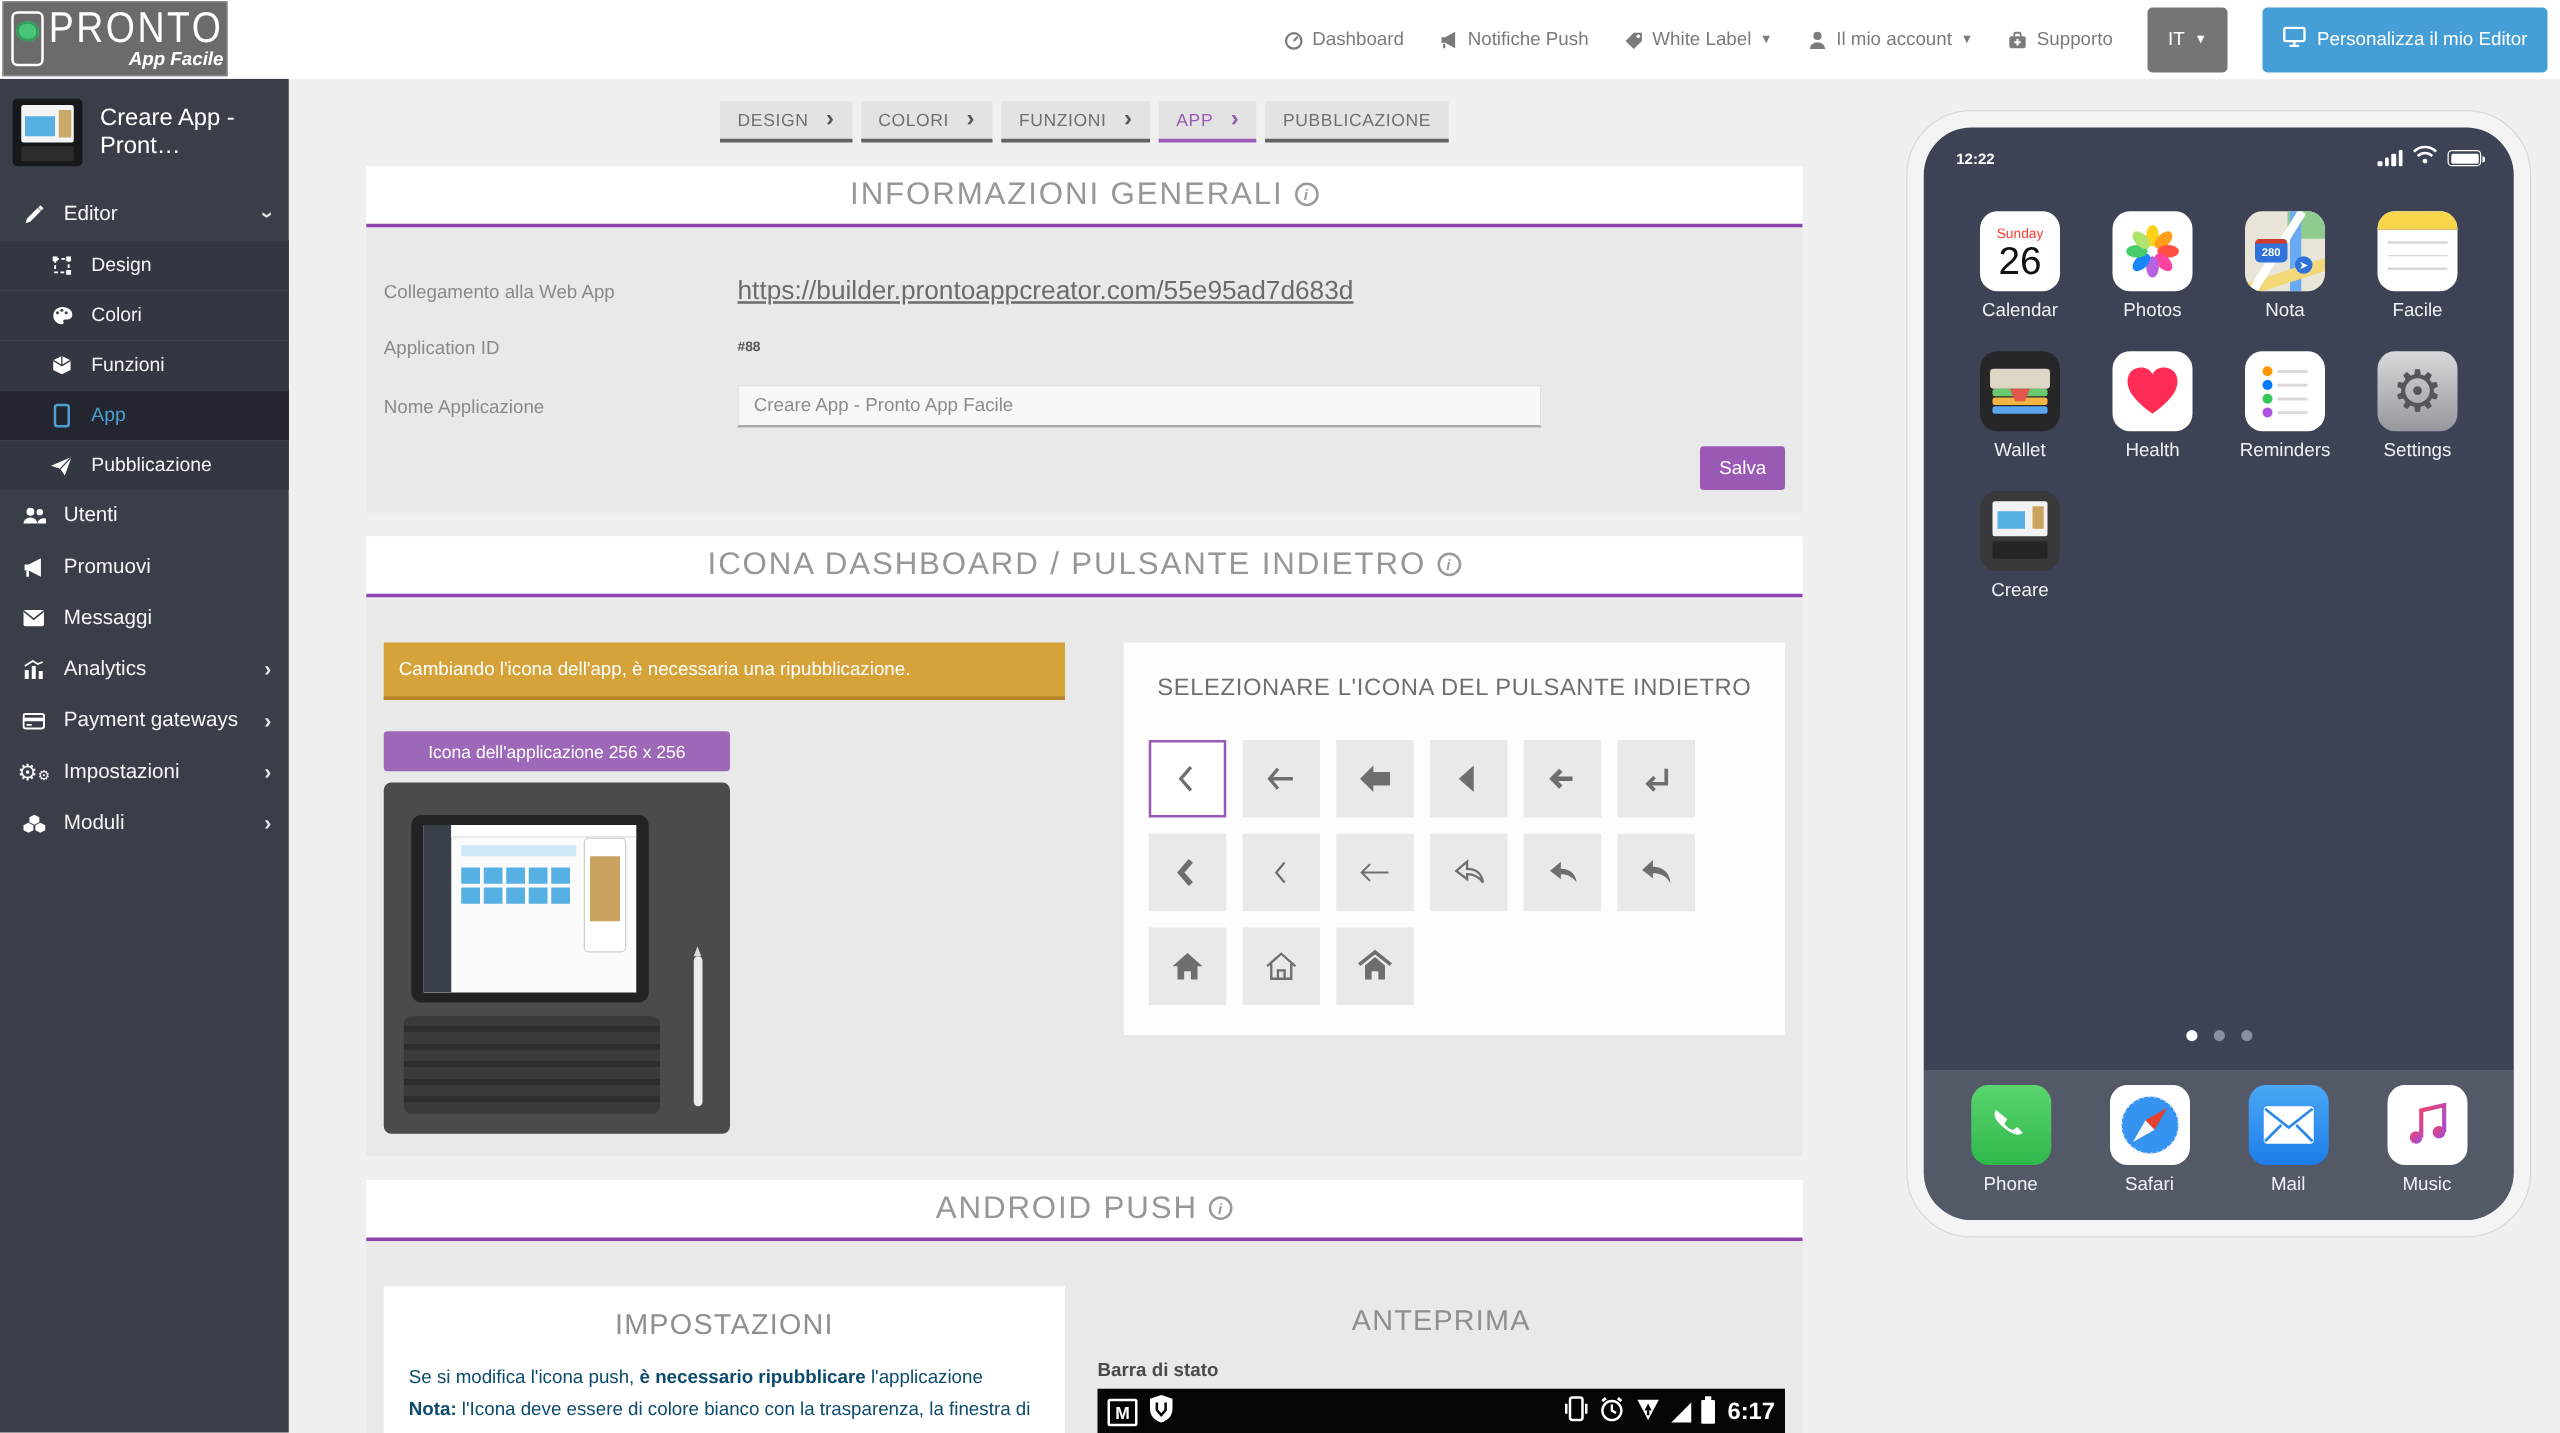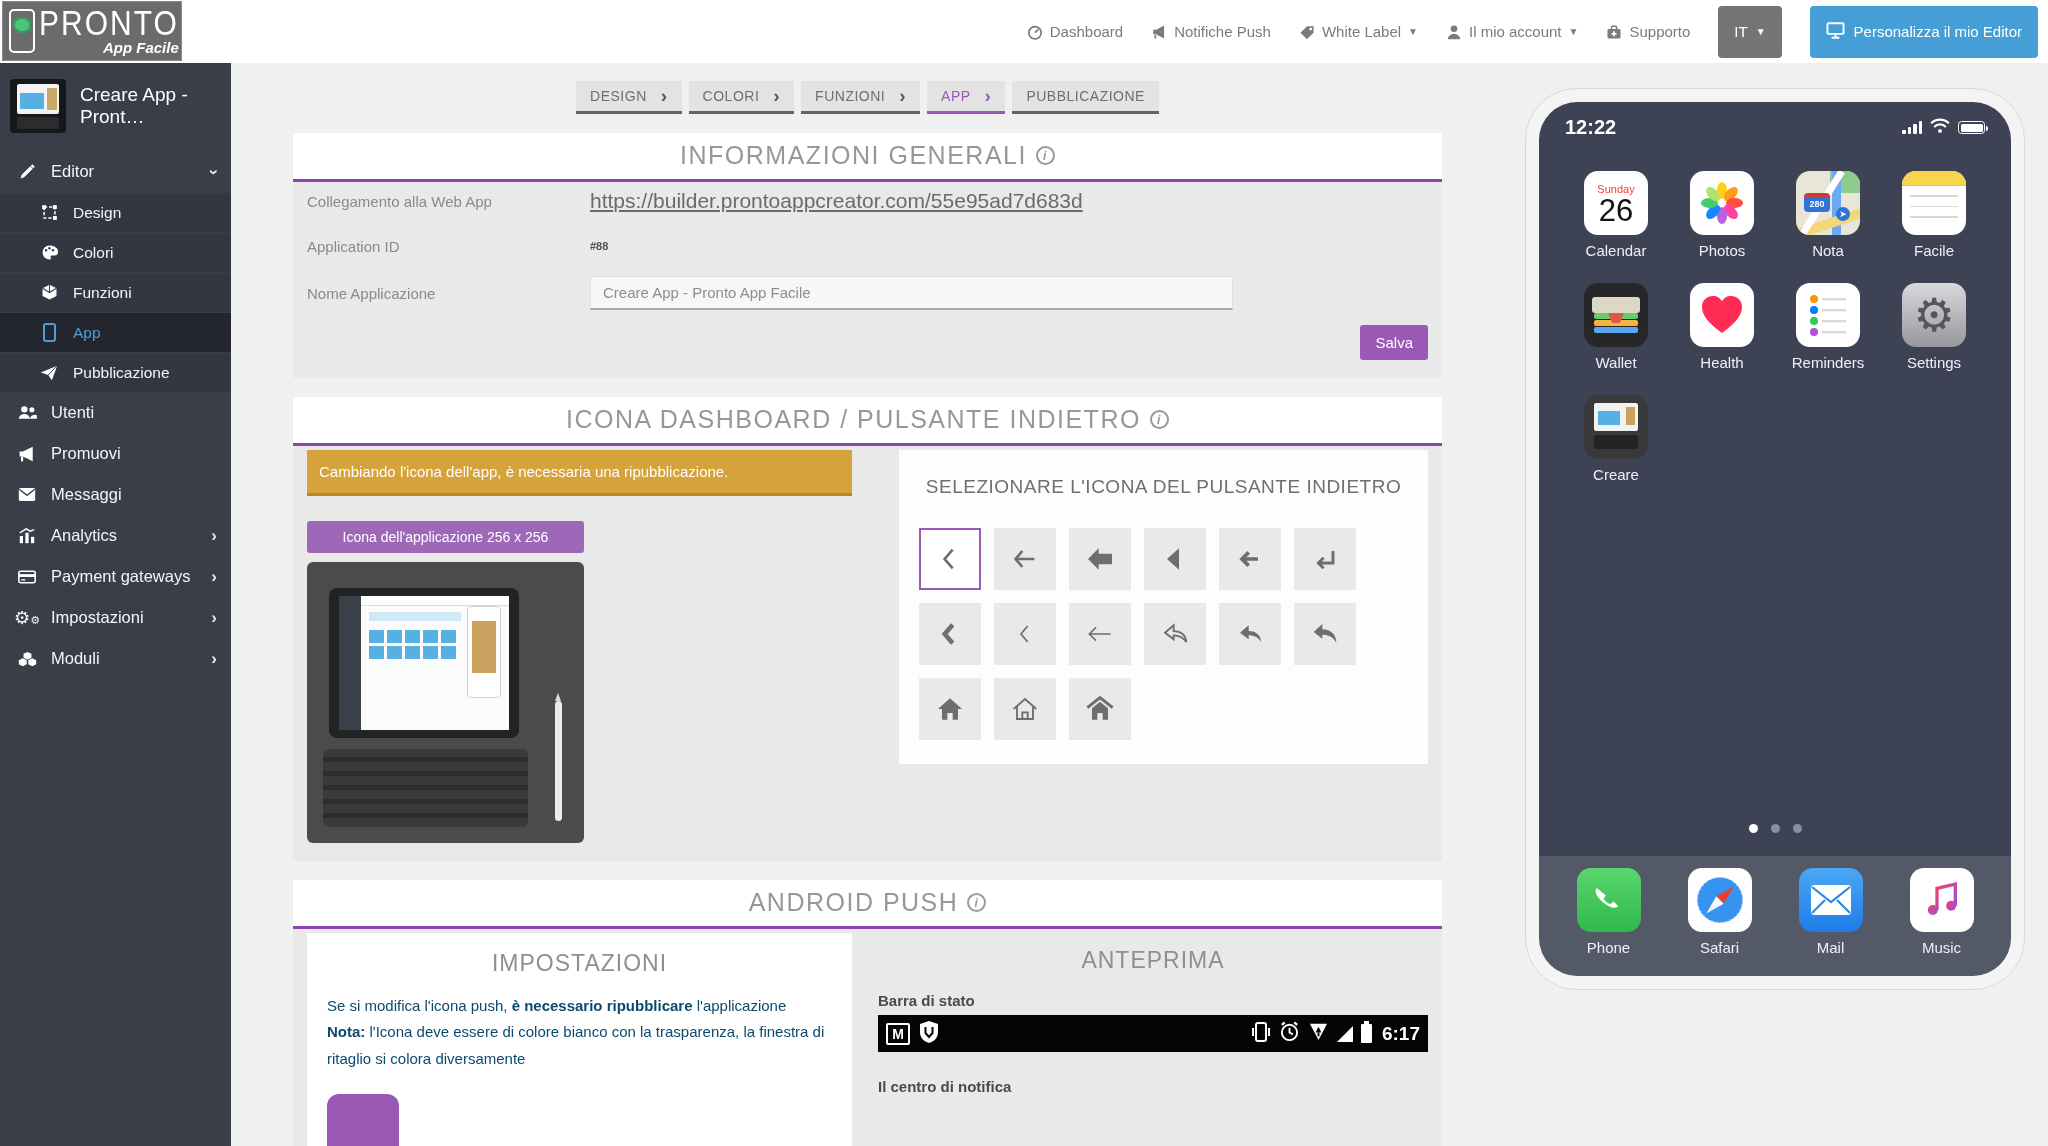"12:22" .p-time { font-size: 20px -> 12px }
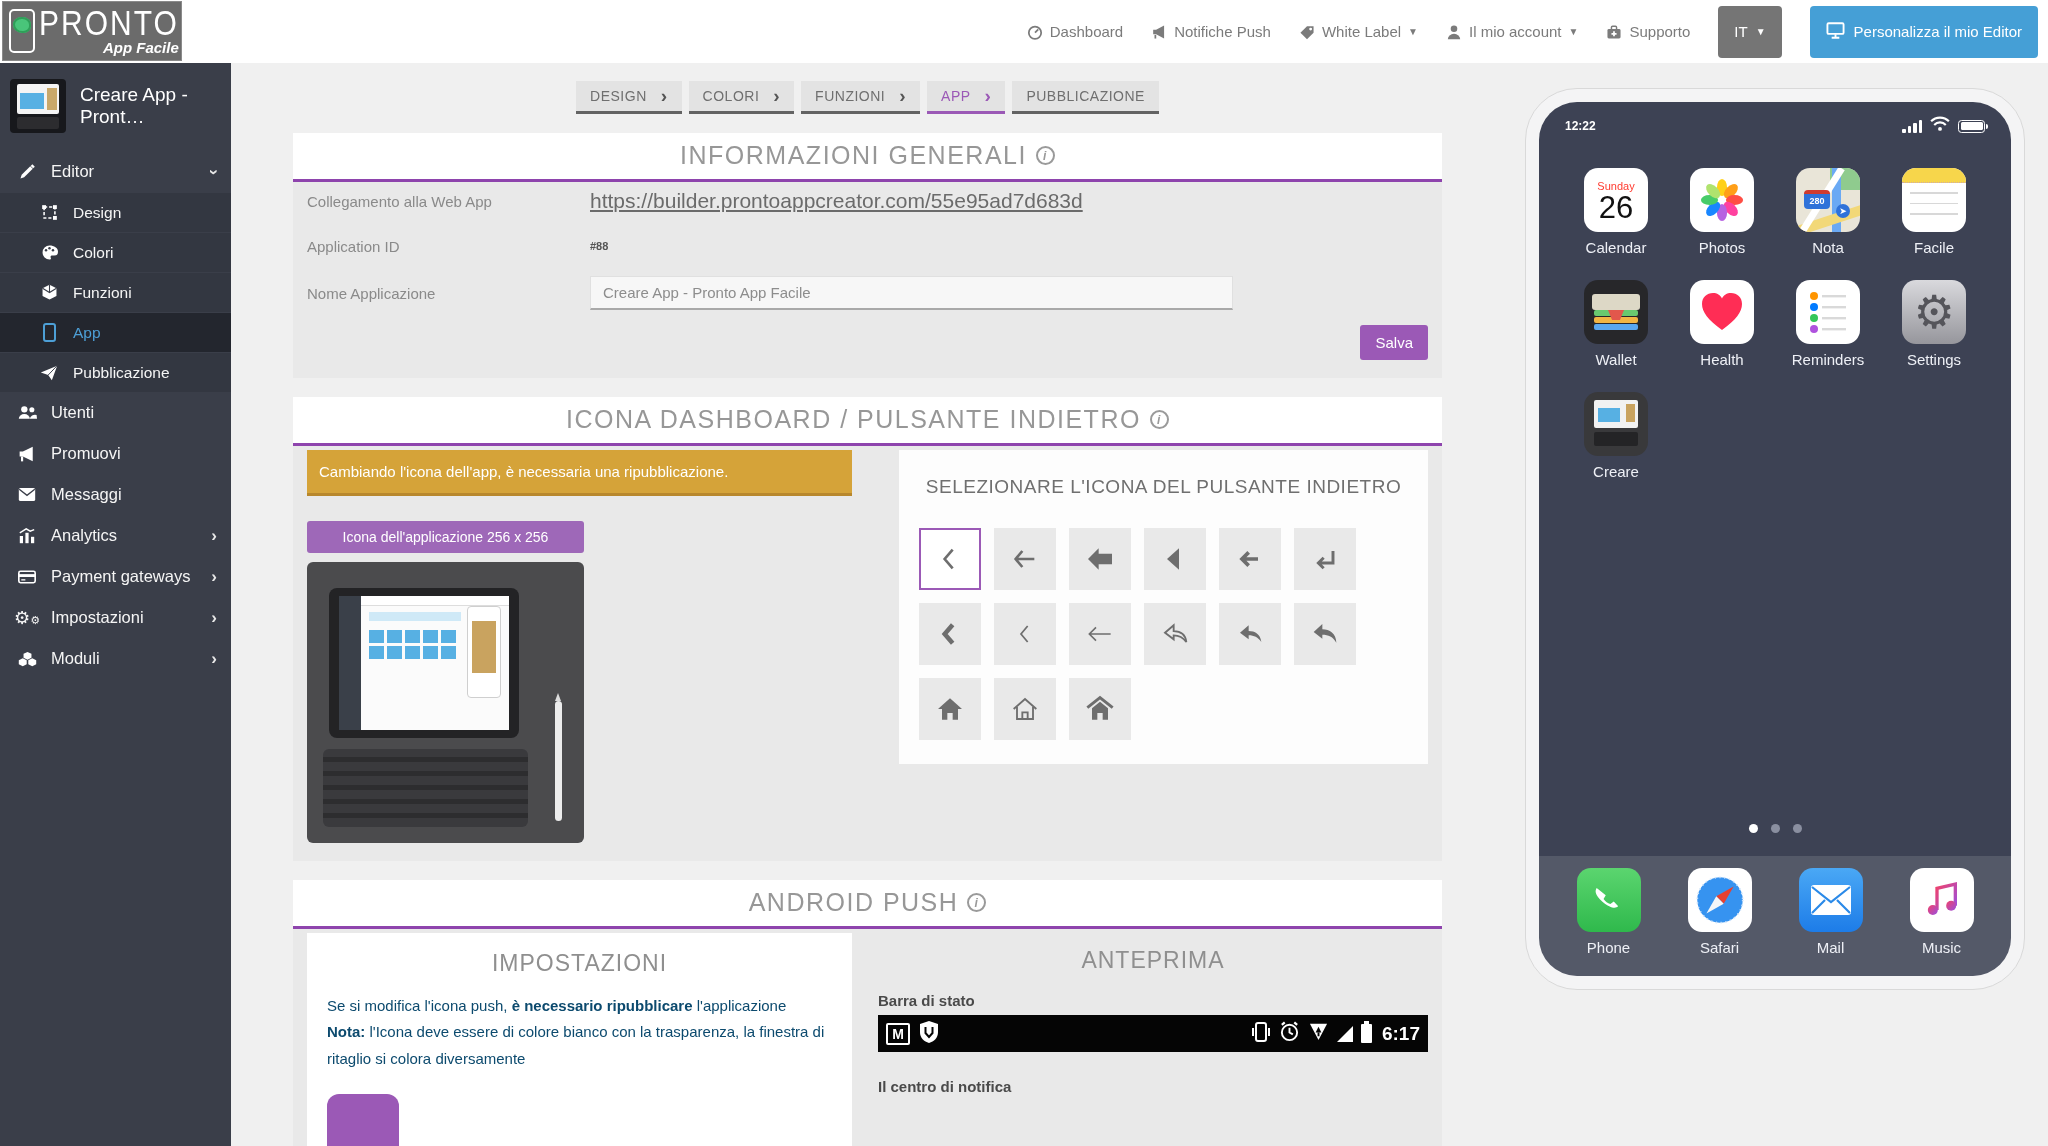"Collegamento alla Web App" .sec-body { padding: 4px 14px 18px -> 36px 14px 18px }
